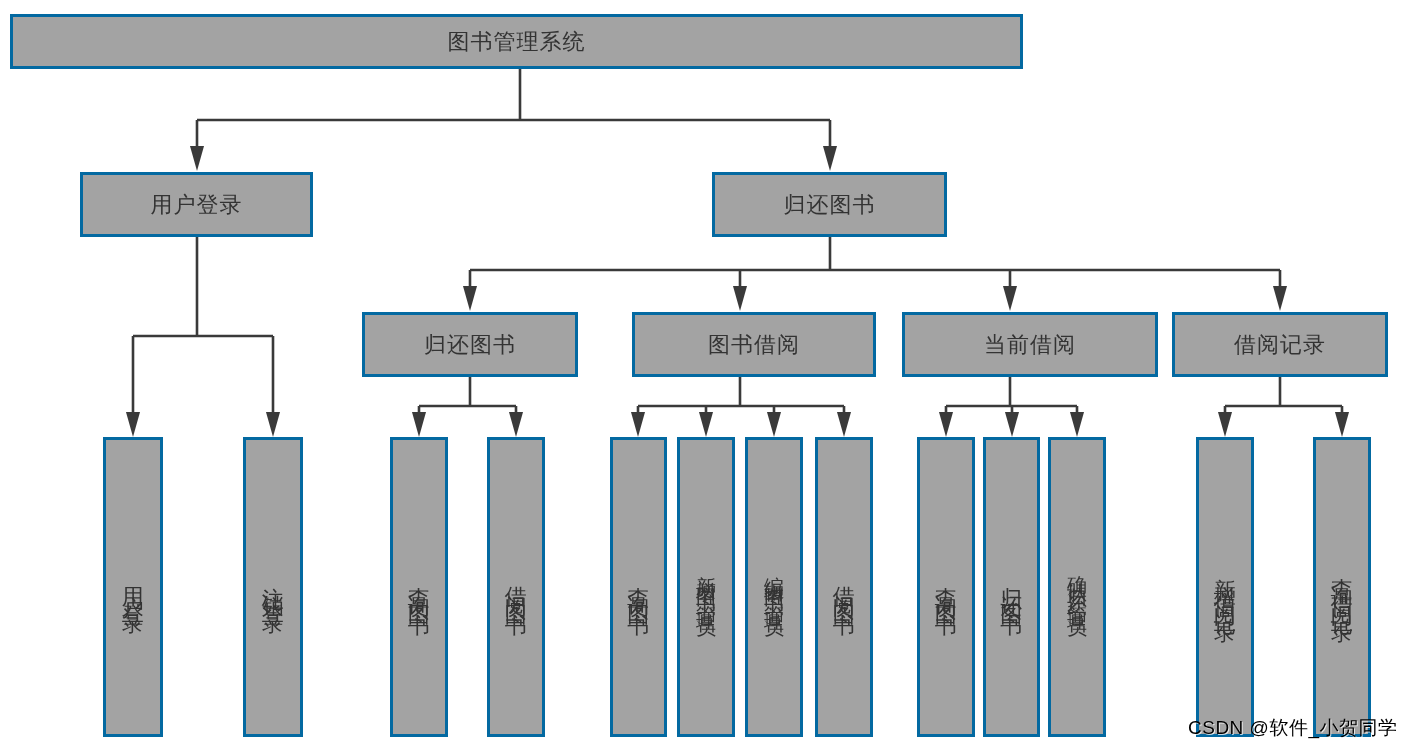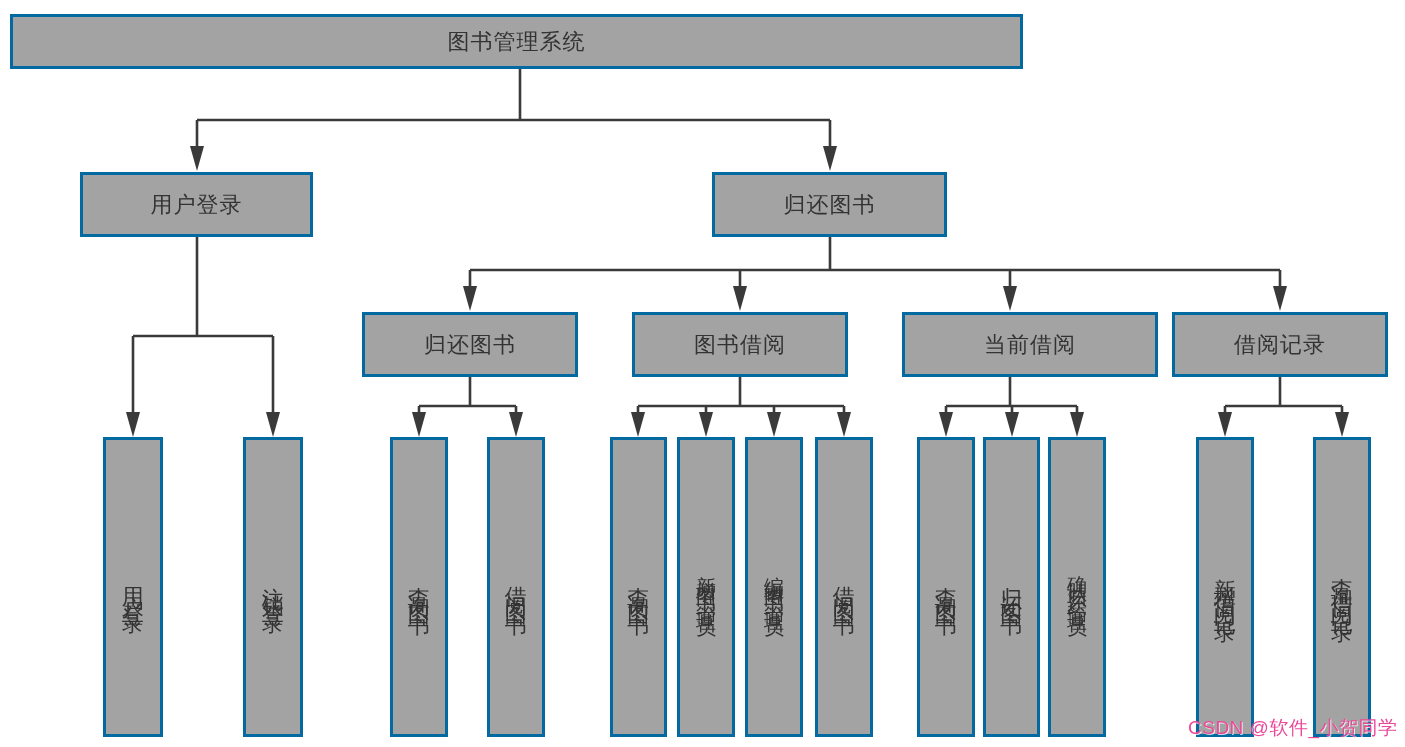"图书借阅" div.node { width: 216px -> 244px }
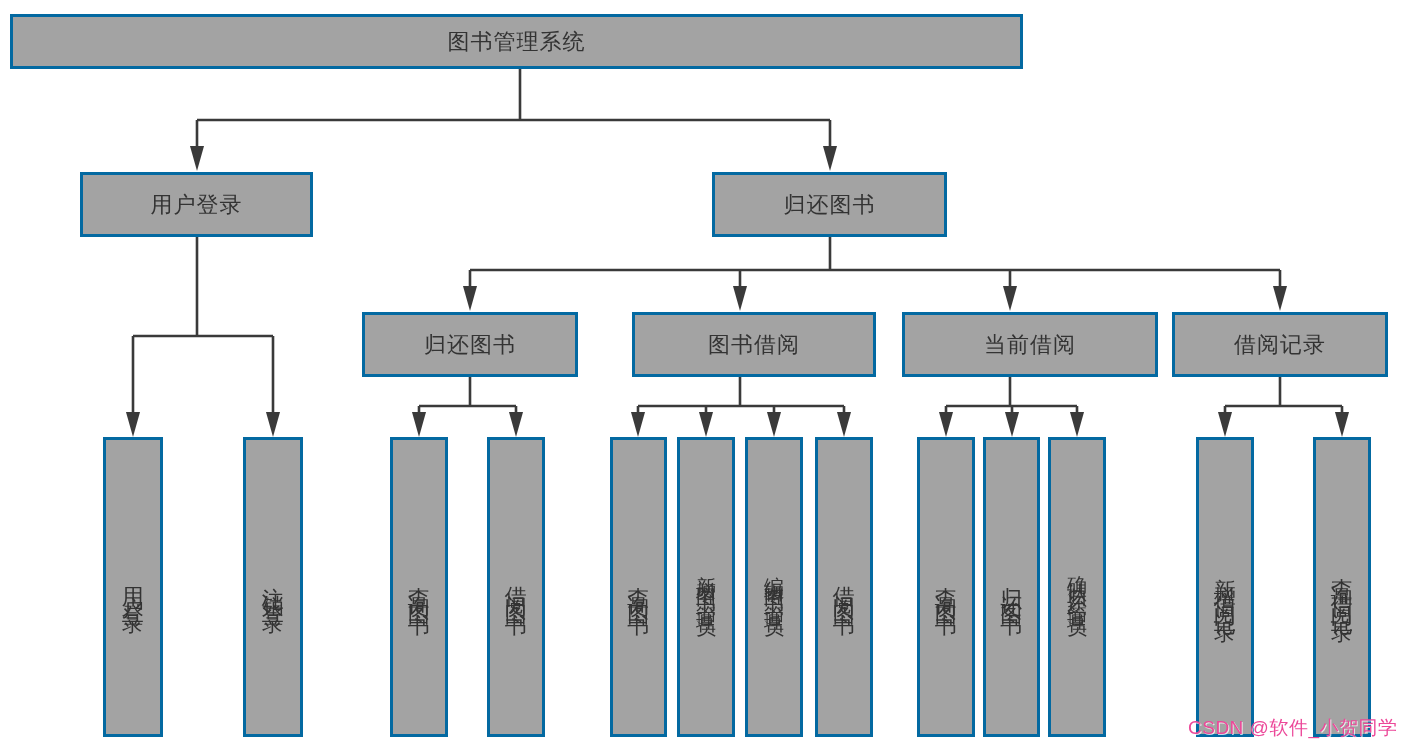"CSDN @软件_小贺同学" .watermark { color: #ec4899 -> #000000 }
